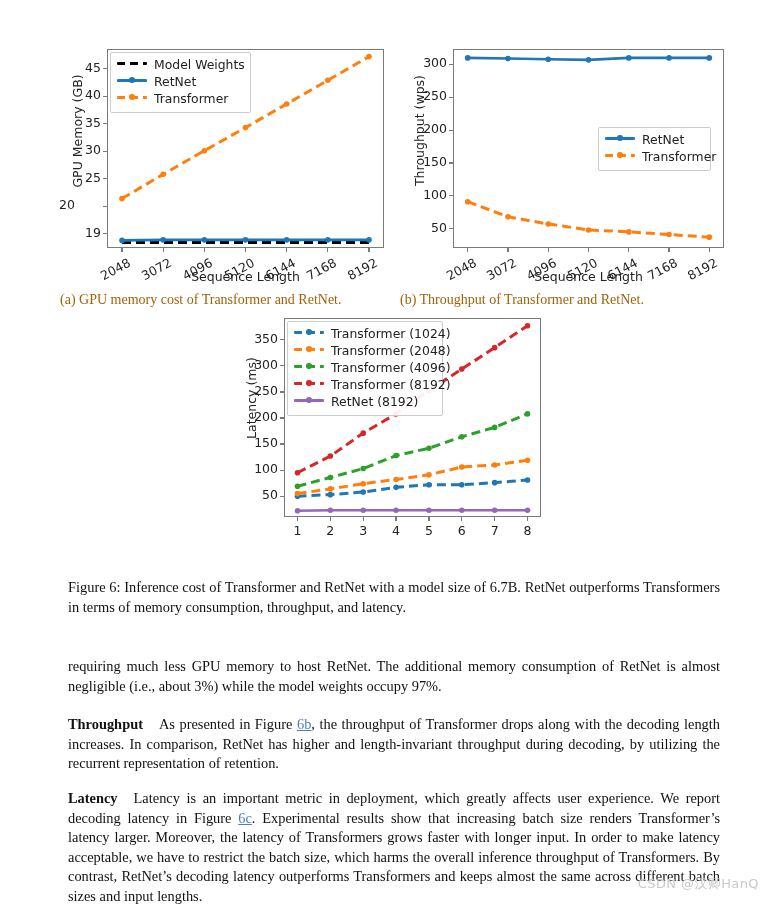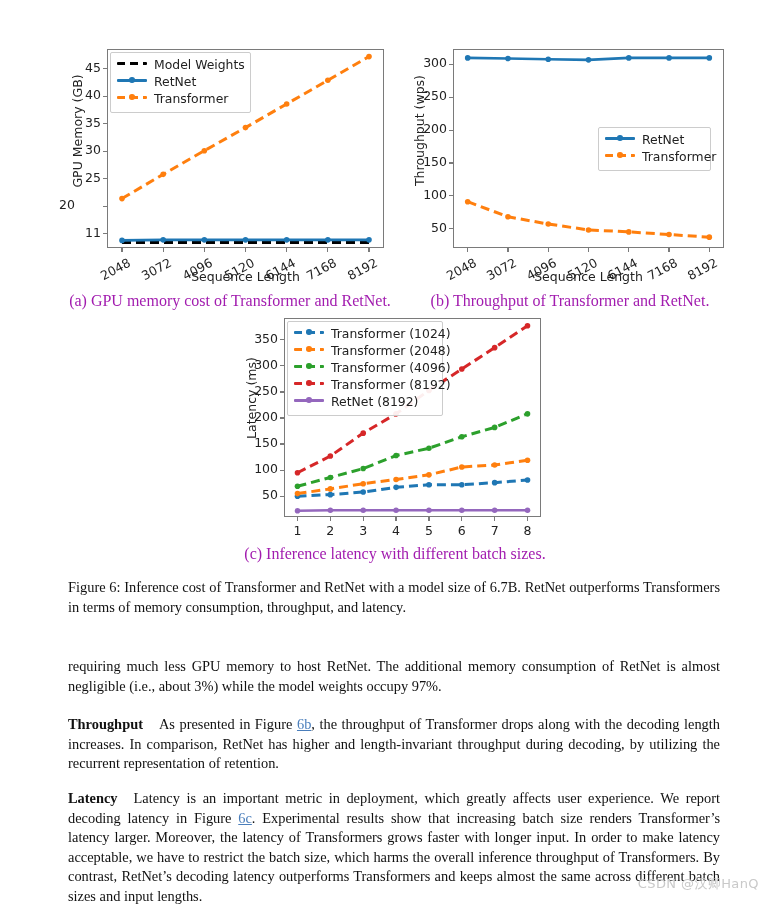"11" div.tick-label { text: 11 -> 19 }
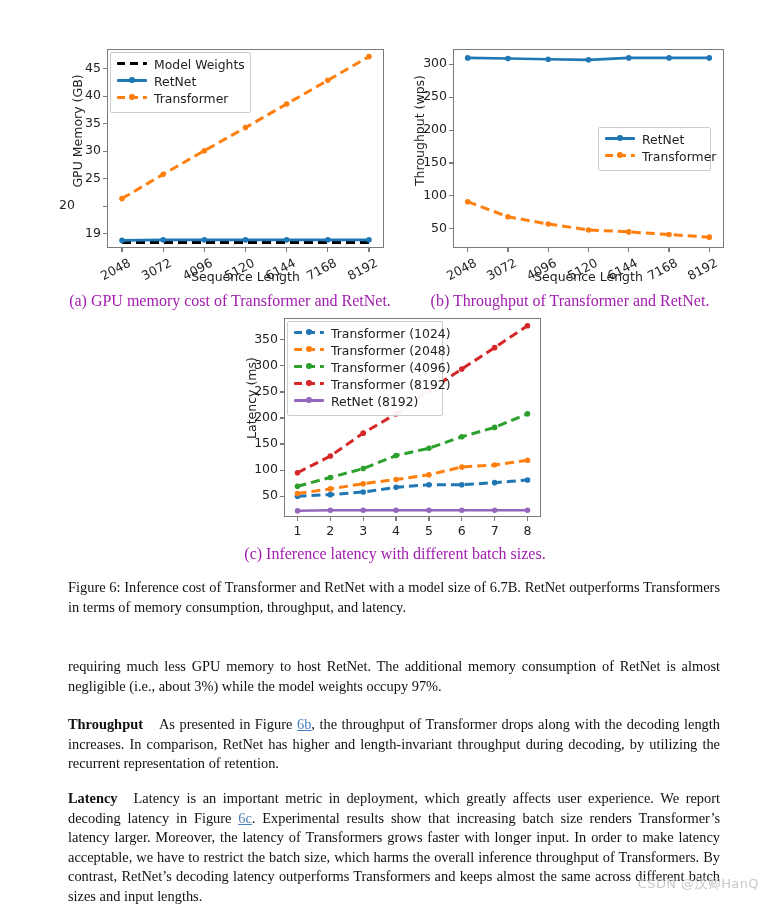"(a) GPU memory cost of" .subcaption { color: #a21caf -> #a16207; font-size: 16px -> 14px; text-align: center -> none }
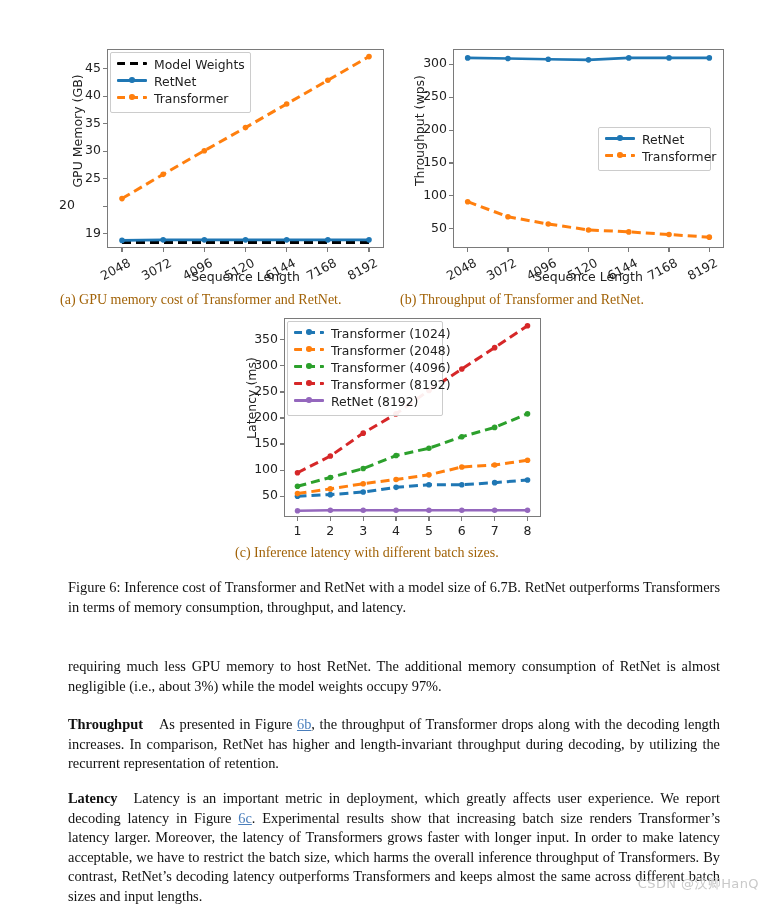"(c) Inference latency with different" div.subcaption { html: <div>(c) Inference latency with different batch sizes.</div> -> none }
